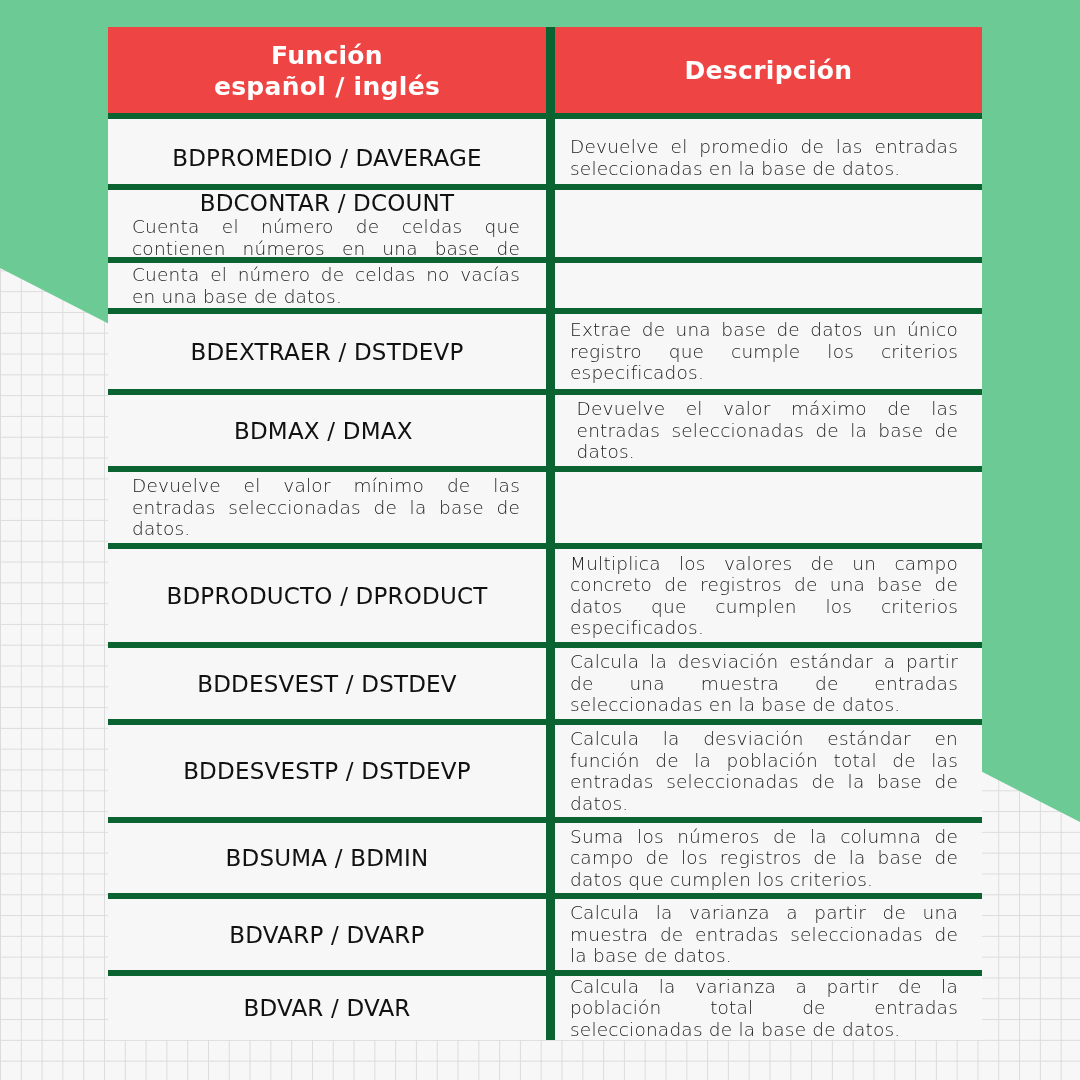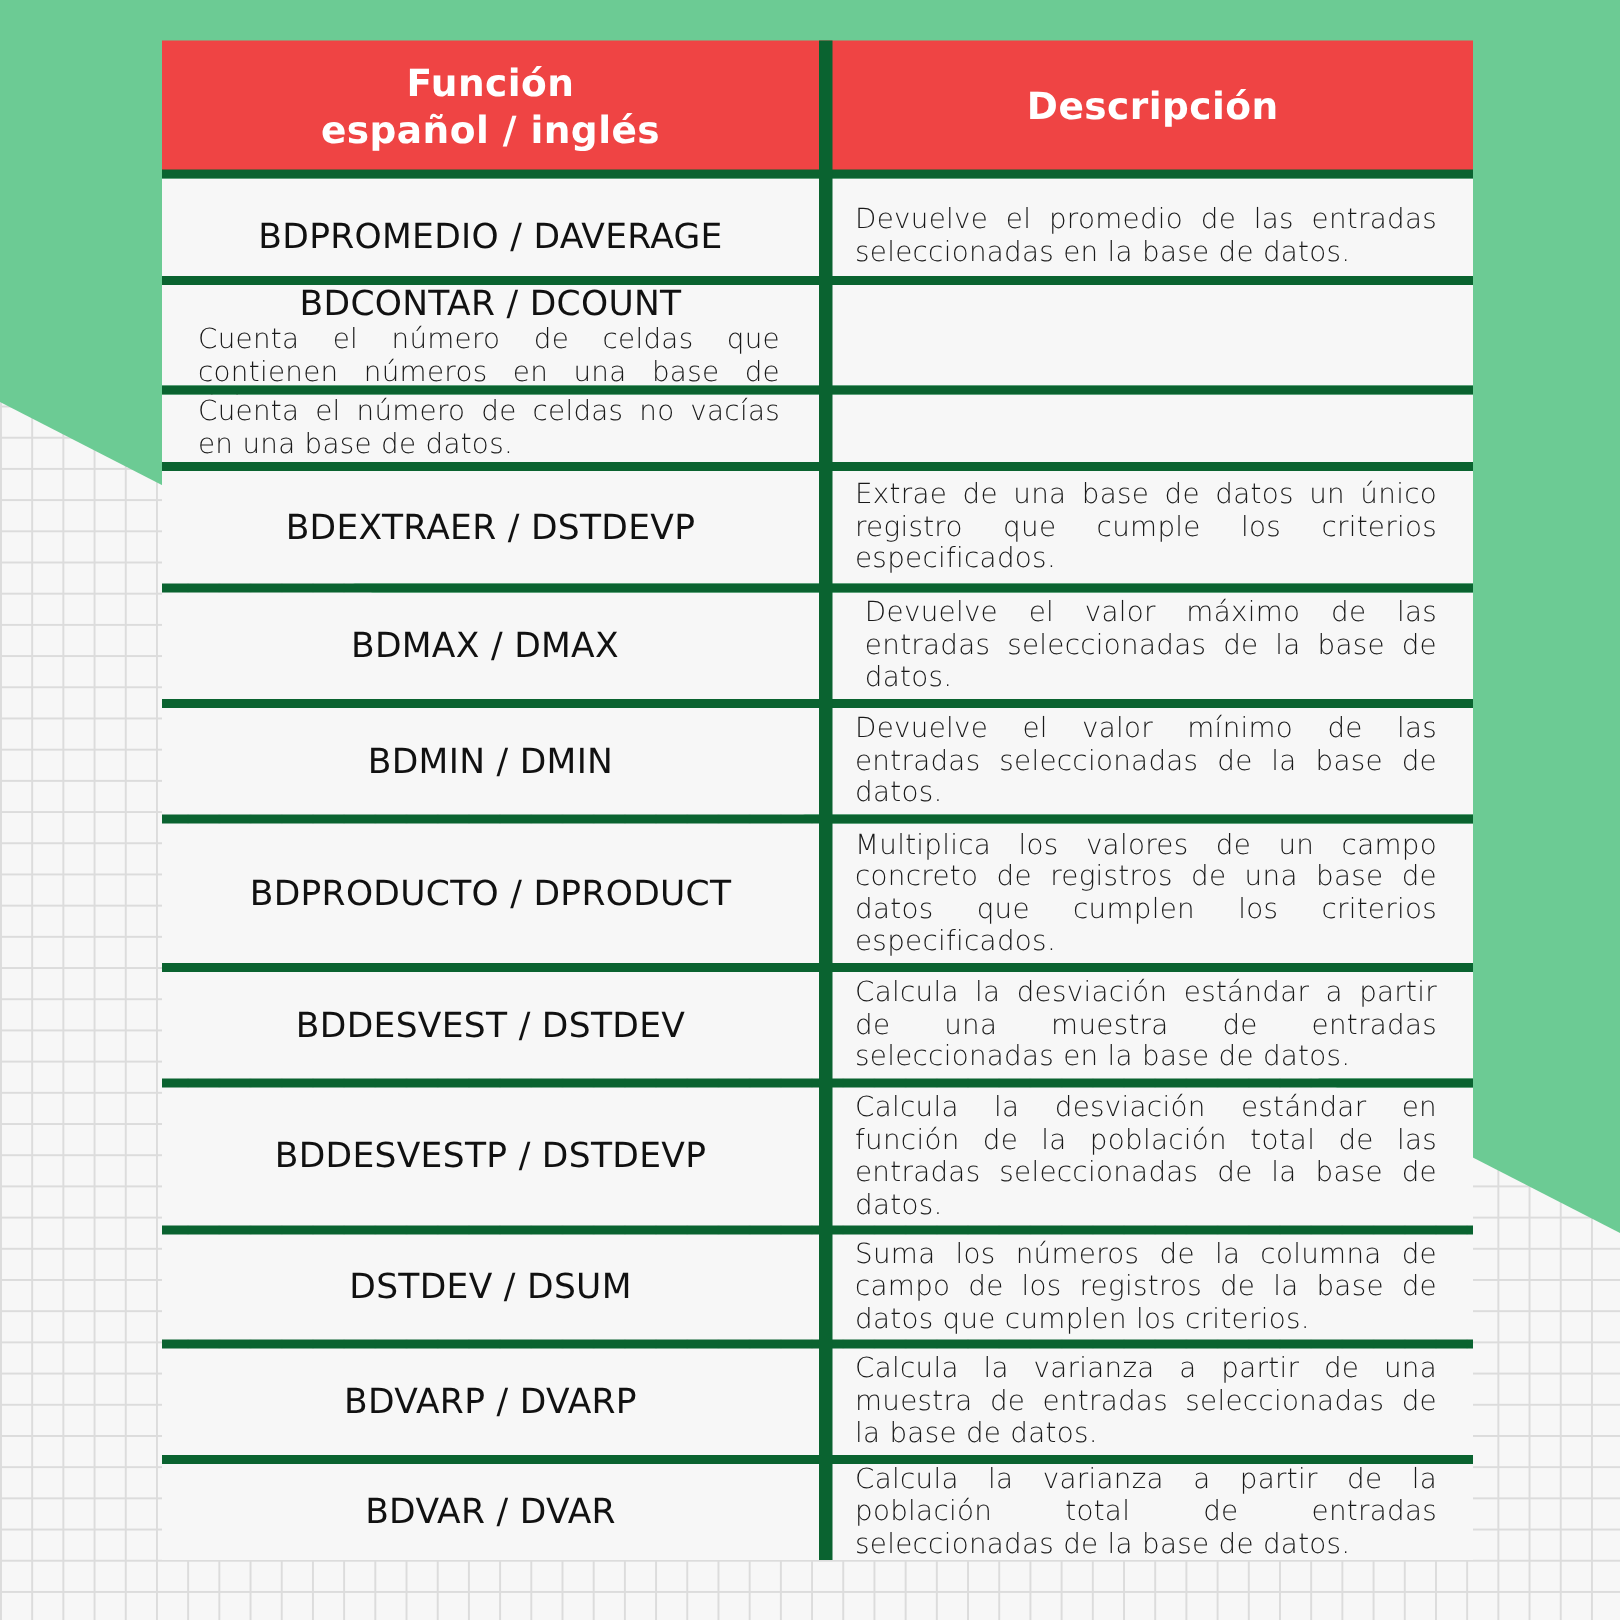"BDMIN / DMIN" div.fn-cell { html: <div>BDMIN / DMIN</div> -> none }
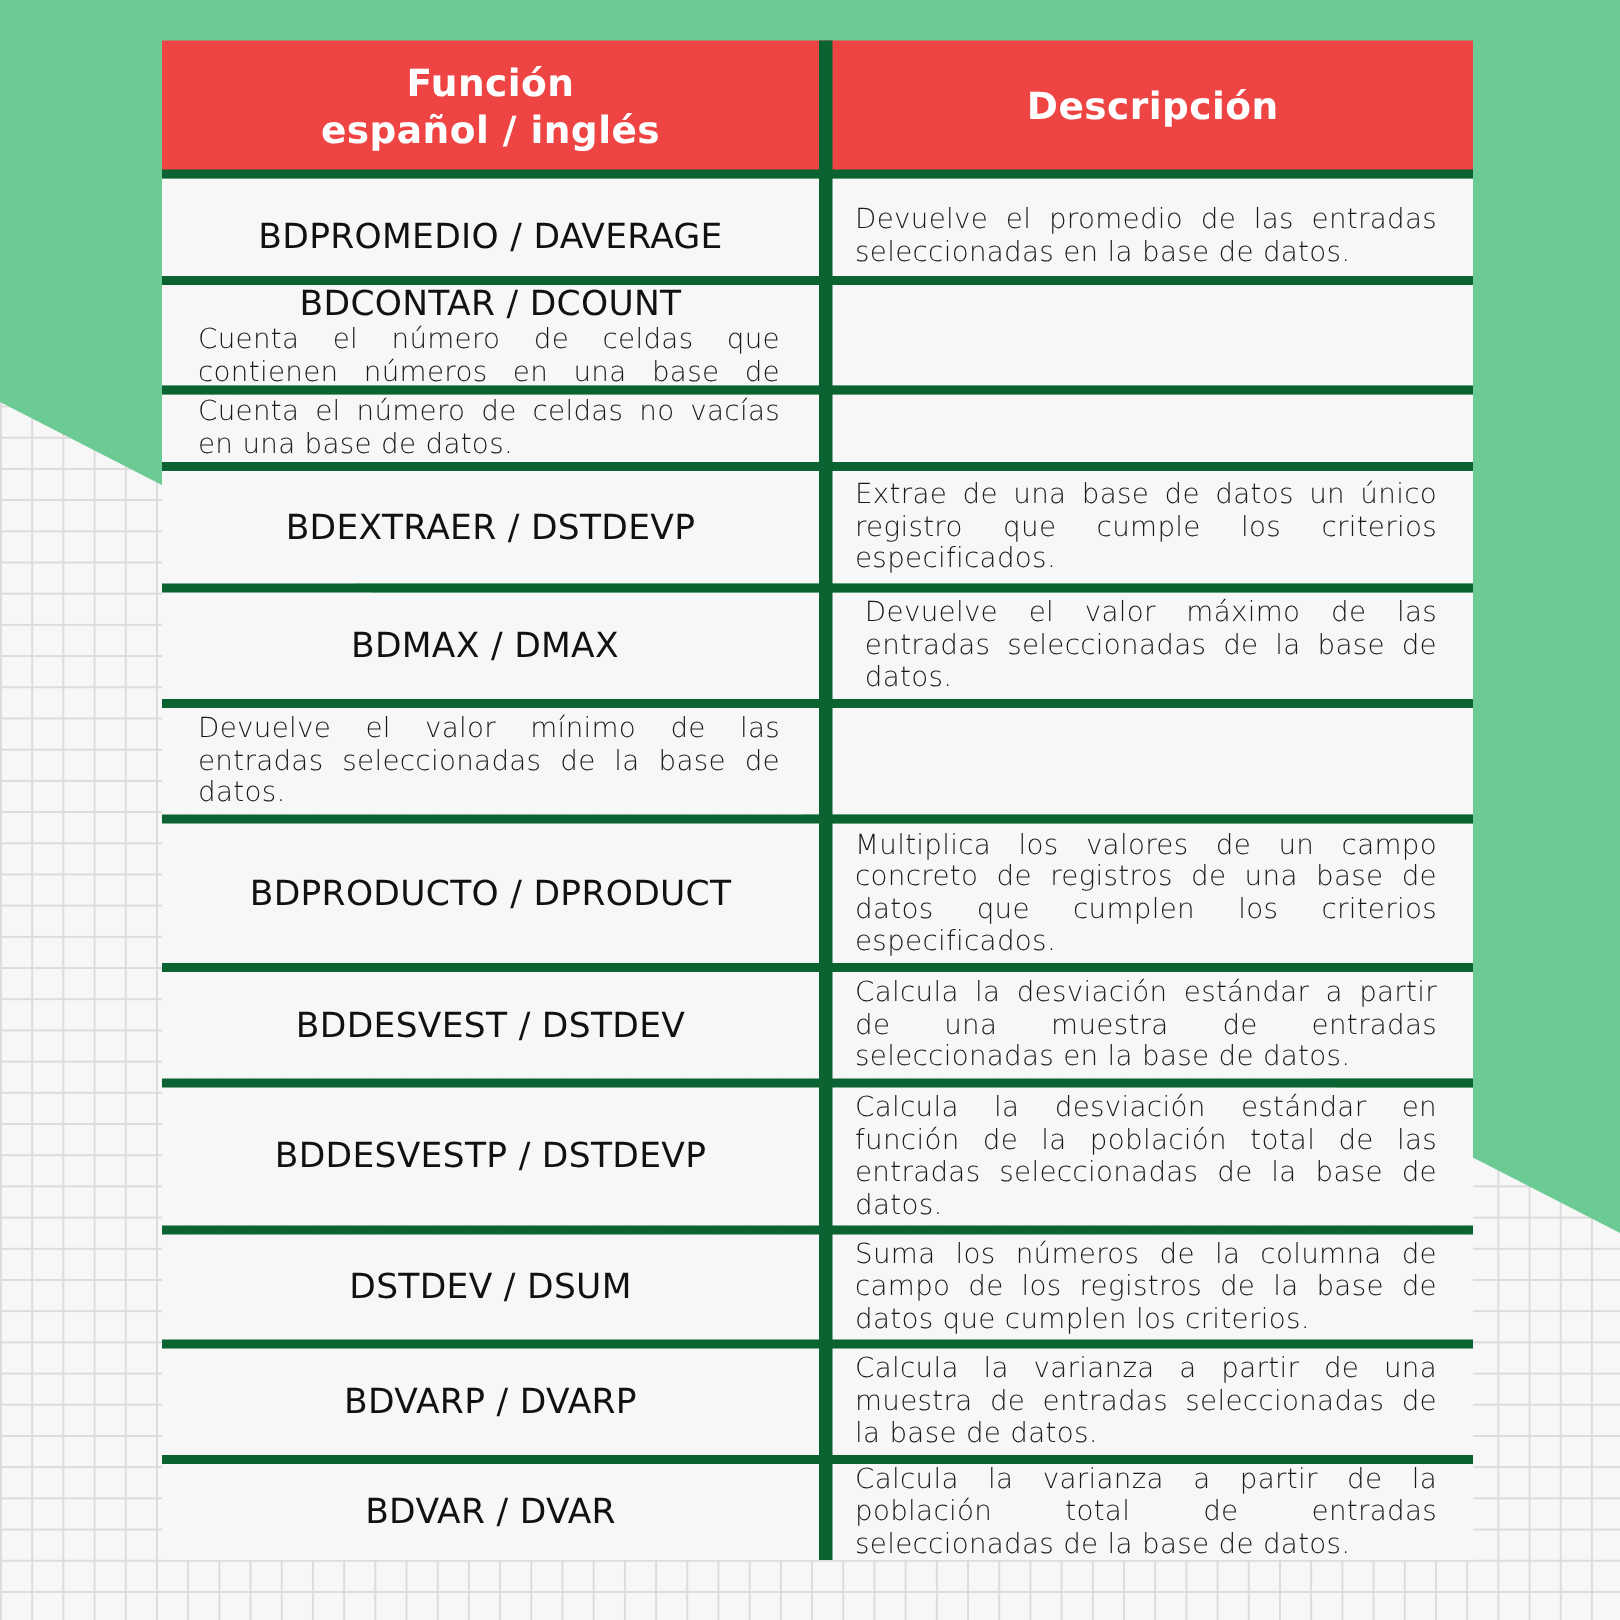"DSTDEV / DSUM" div.fn-cell { text: DSTDEV / DSUM -> BDSUMA / BDMIN }
